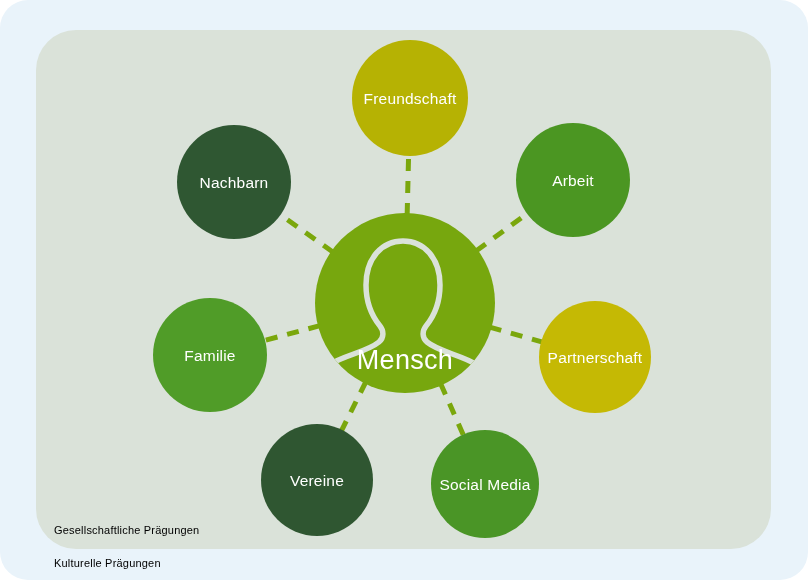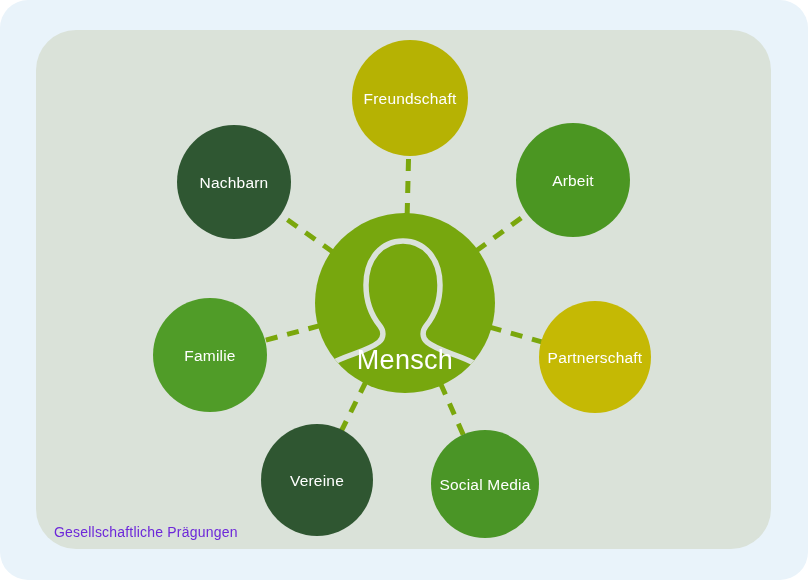"Gesellschaftliche Prägungen" .caption { color: #6d28d9 -> #000000; font-size: 14px -> 11px }
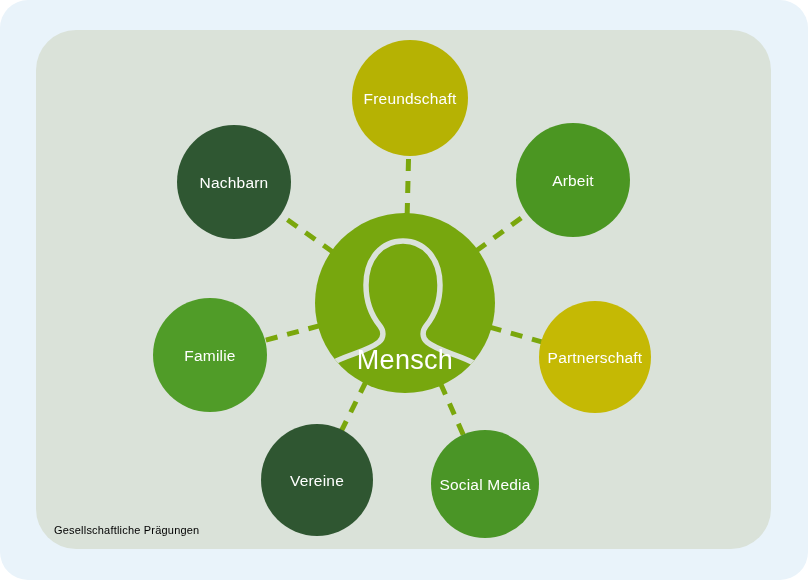"Kulturelle Prägungen" div.caption { html: none -> <div>Kulturelle Prägungen</div> }
